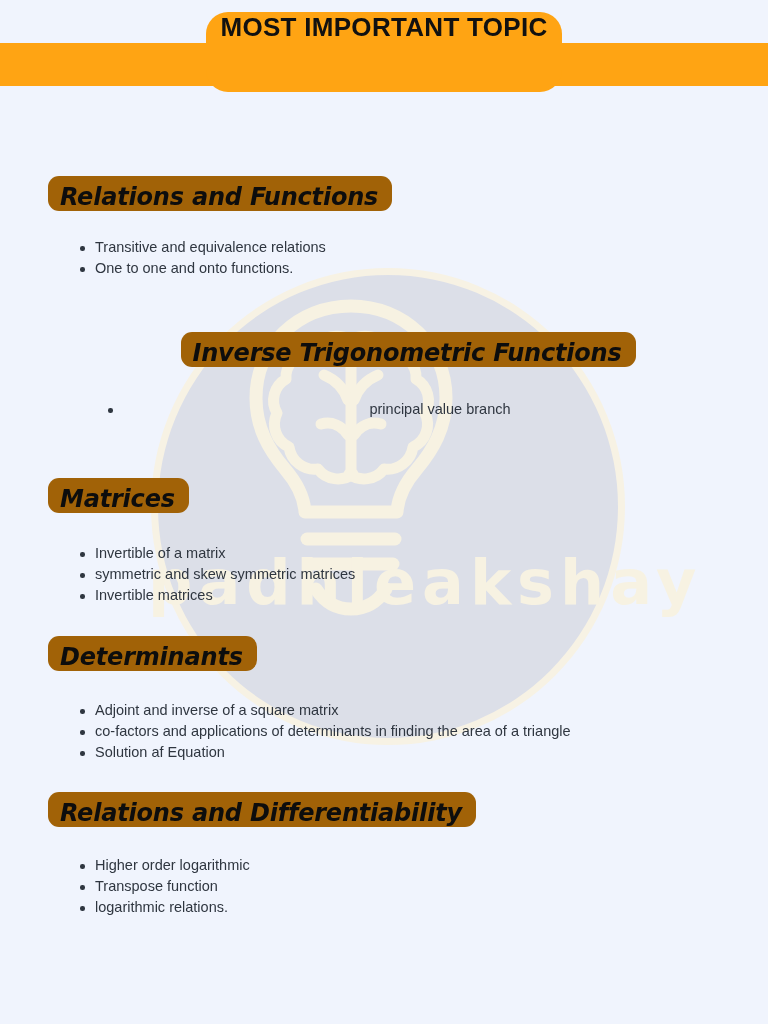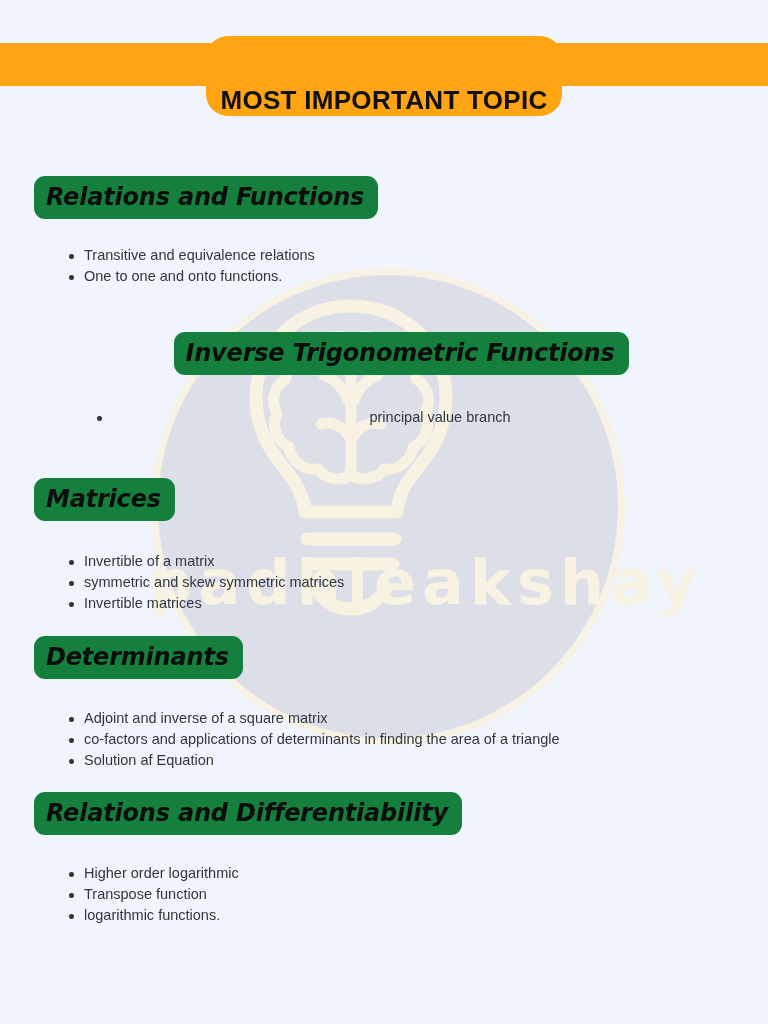"MOST IMPORTANT TOPIC" .header-pill { align-items: flex-end -> flex-start; top: 36px -> 12px }
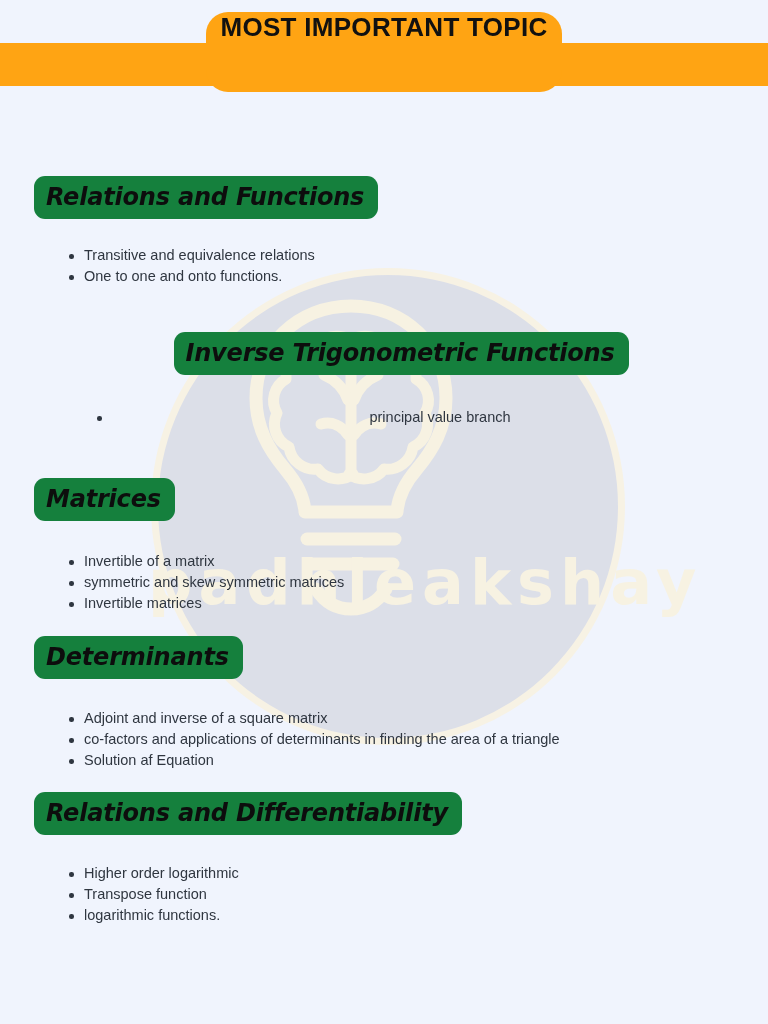"Relations and Functions" .section-heading { background: #15803d -> #a16207; margin-left: 34px -> 48px; padding: 7px 14px 8px 12px -> 7px 14px 0 12px }
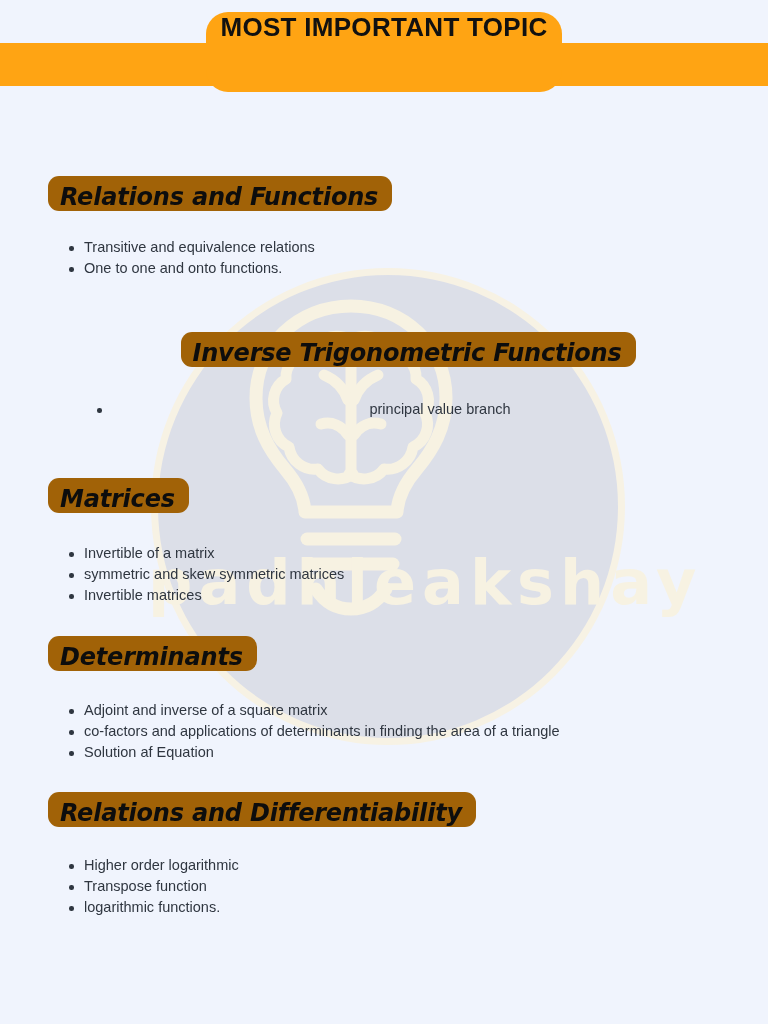"Transitive and equivalence relations" .bullets { margin: 0 -> 11px }
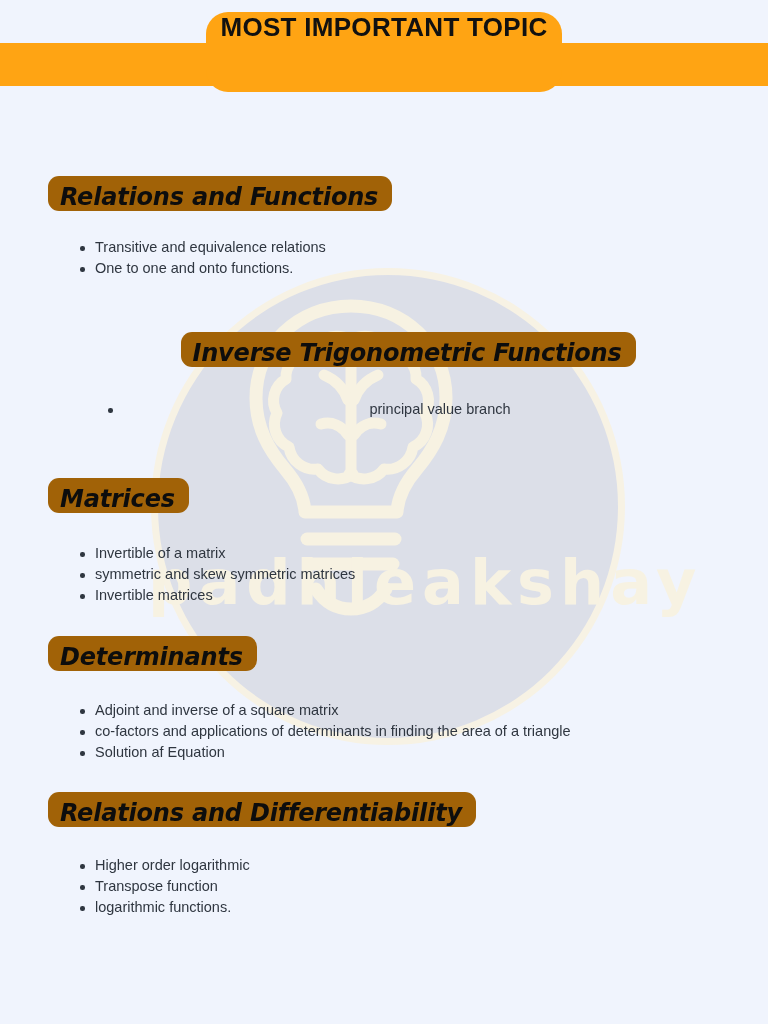"logarithmic functions." li { text: functions -> relations }
